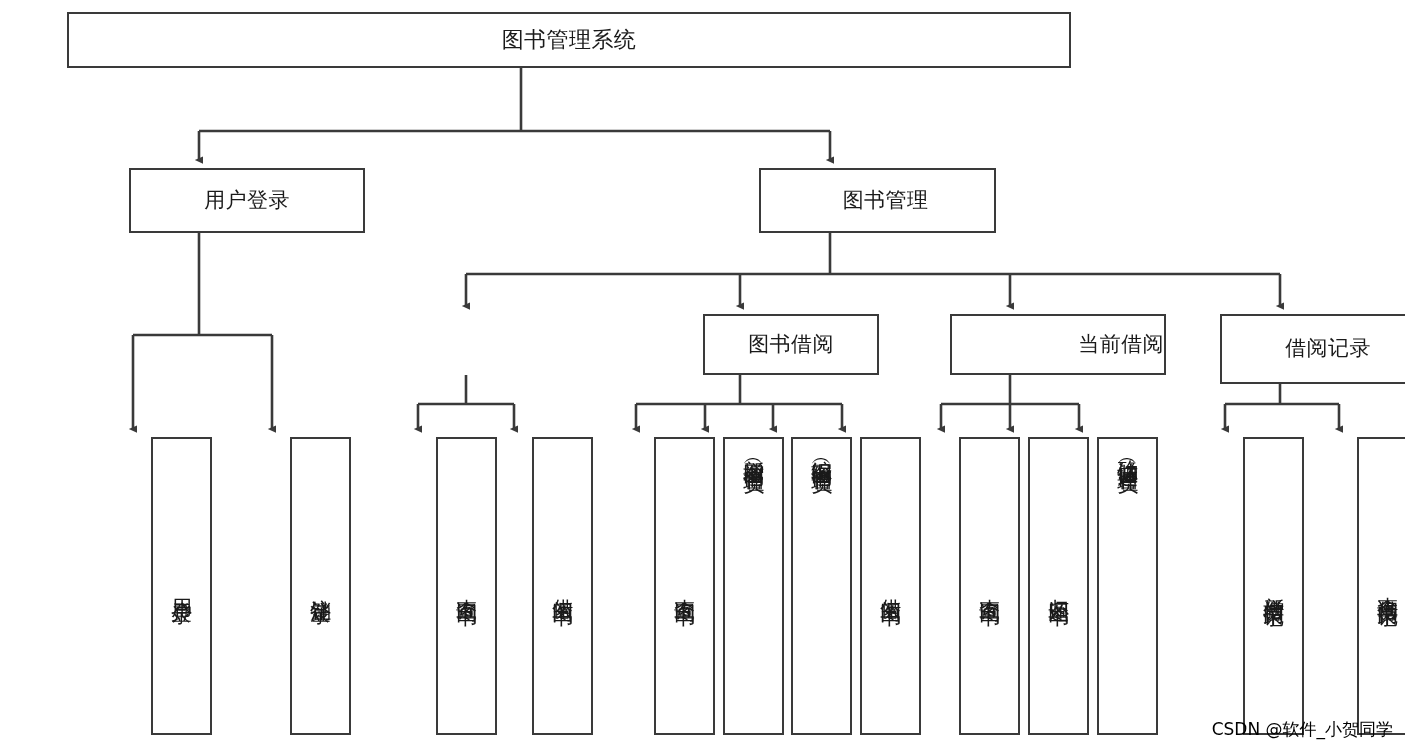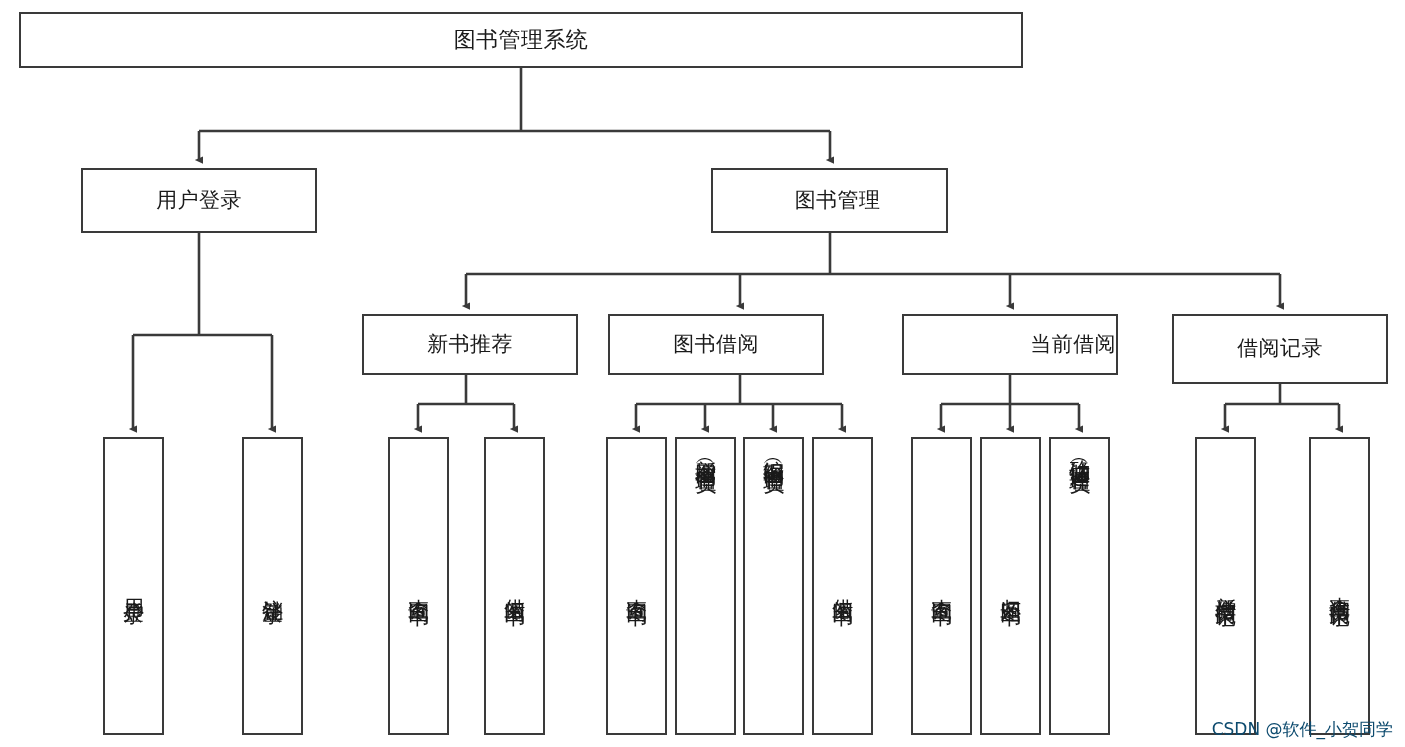"图书管理系统" .node { margin-left: none -> 48px }
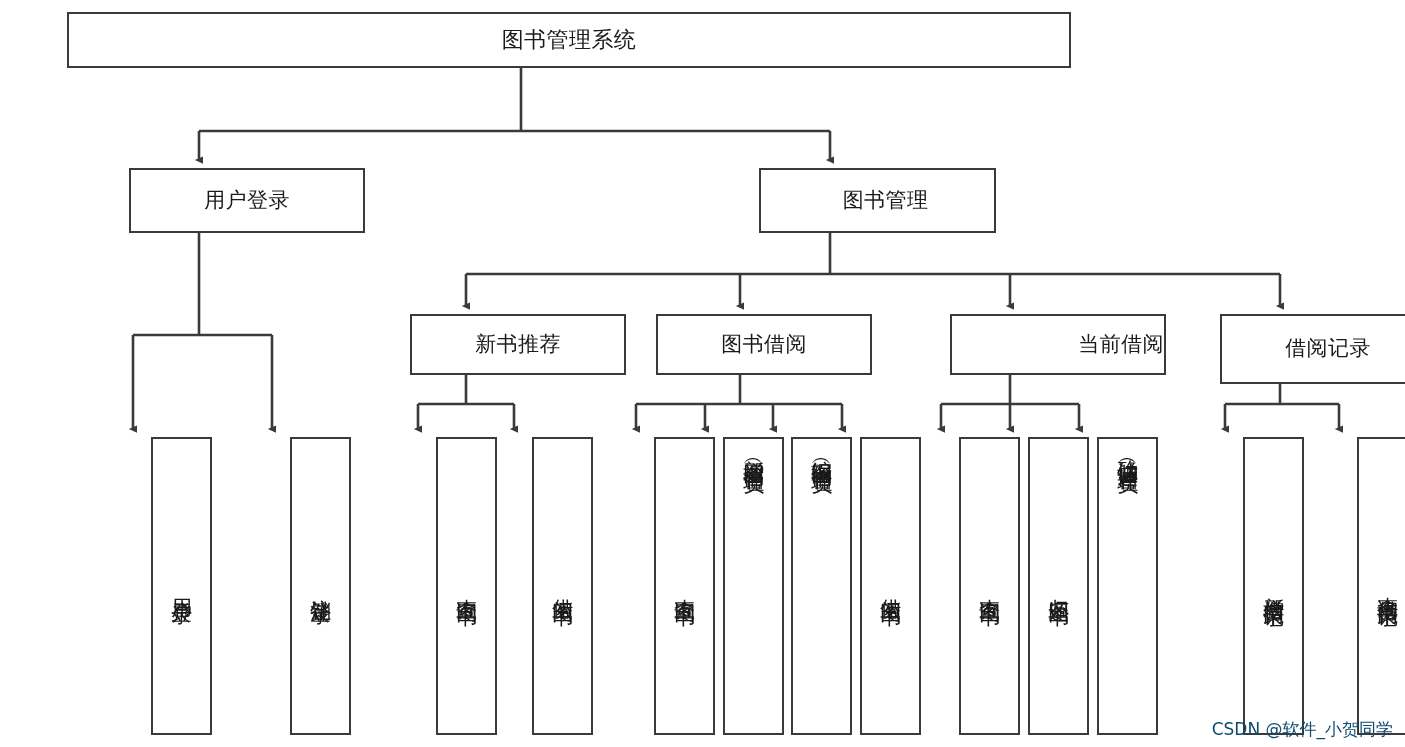"新书推荐" div.node { html: <div> <span>新书推荐</span> </div> -> none }
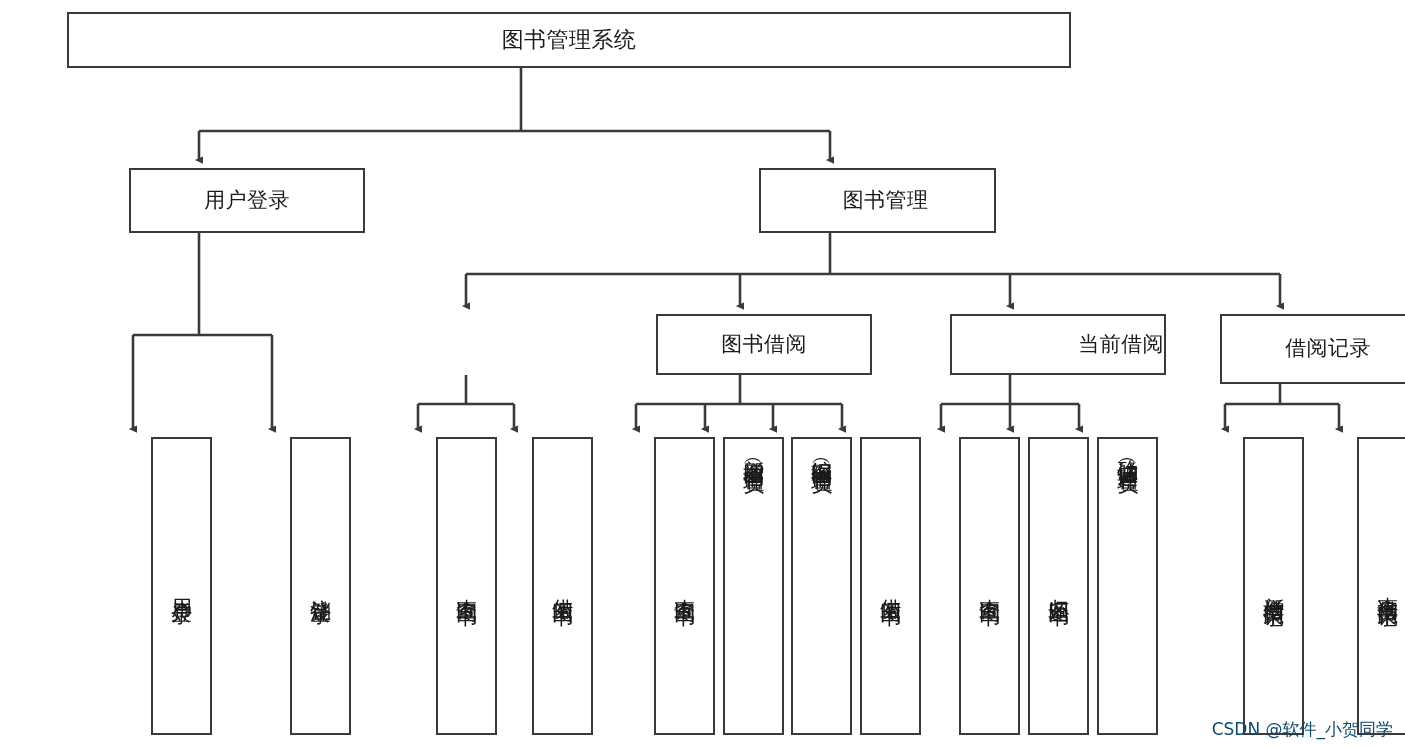"图书借阅" div.node { left: 608px -> 655px; width: 216px -> 176px }
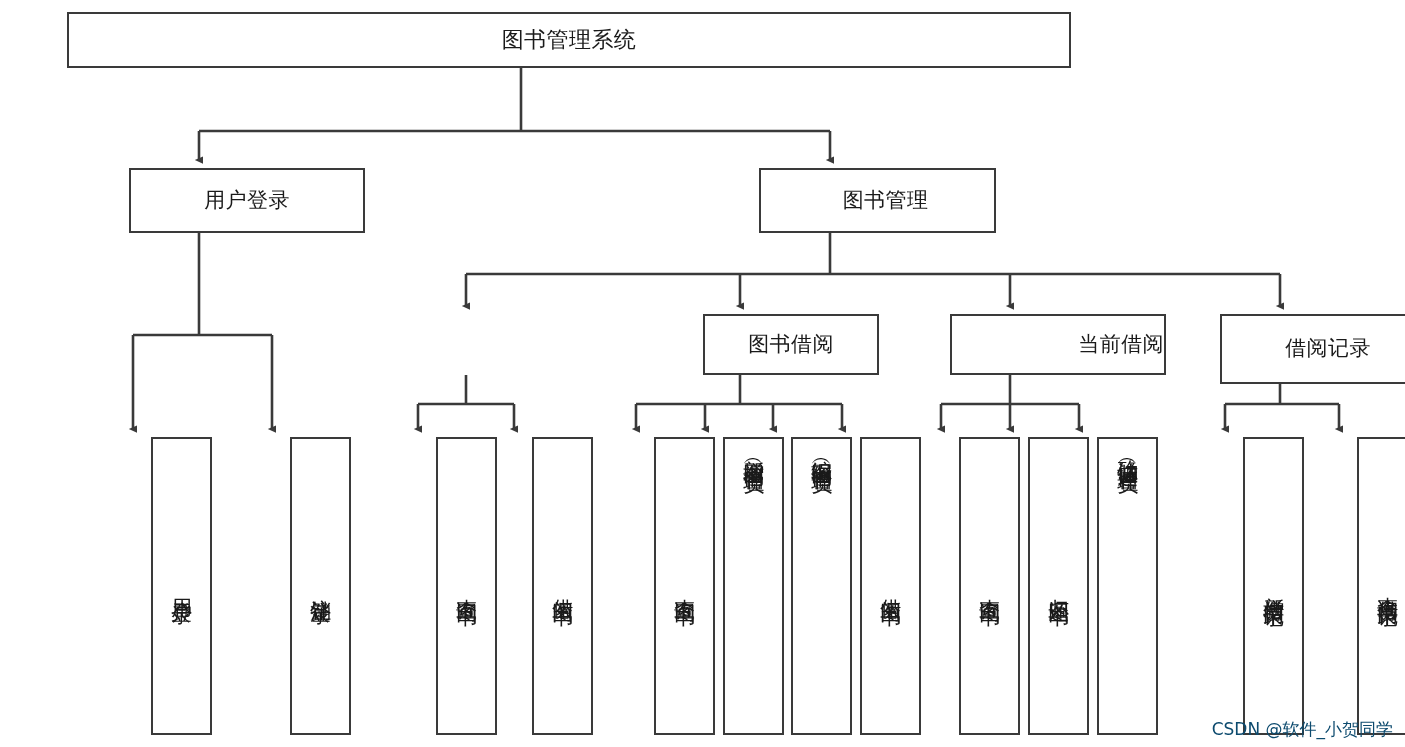"CSDN @软件_小贺同学" .watermark { color: #0c4a6e -> #000000 }
